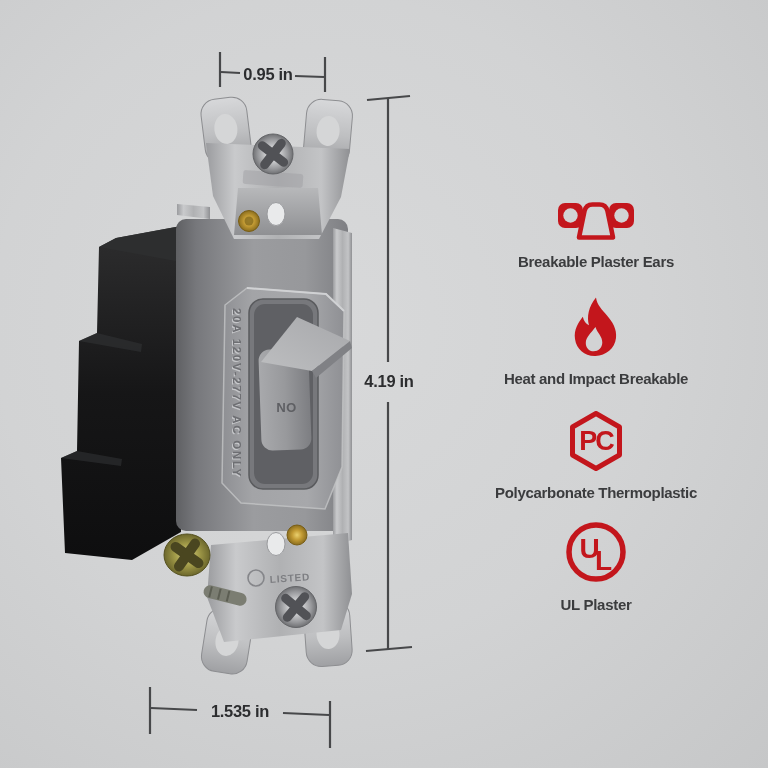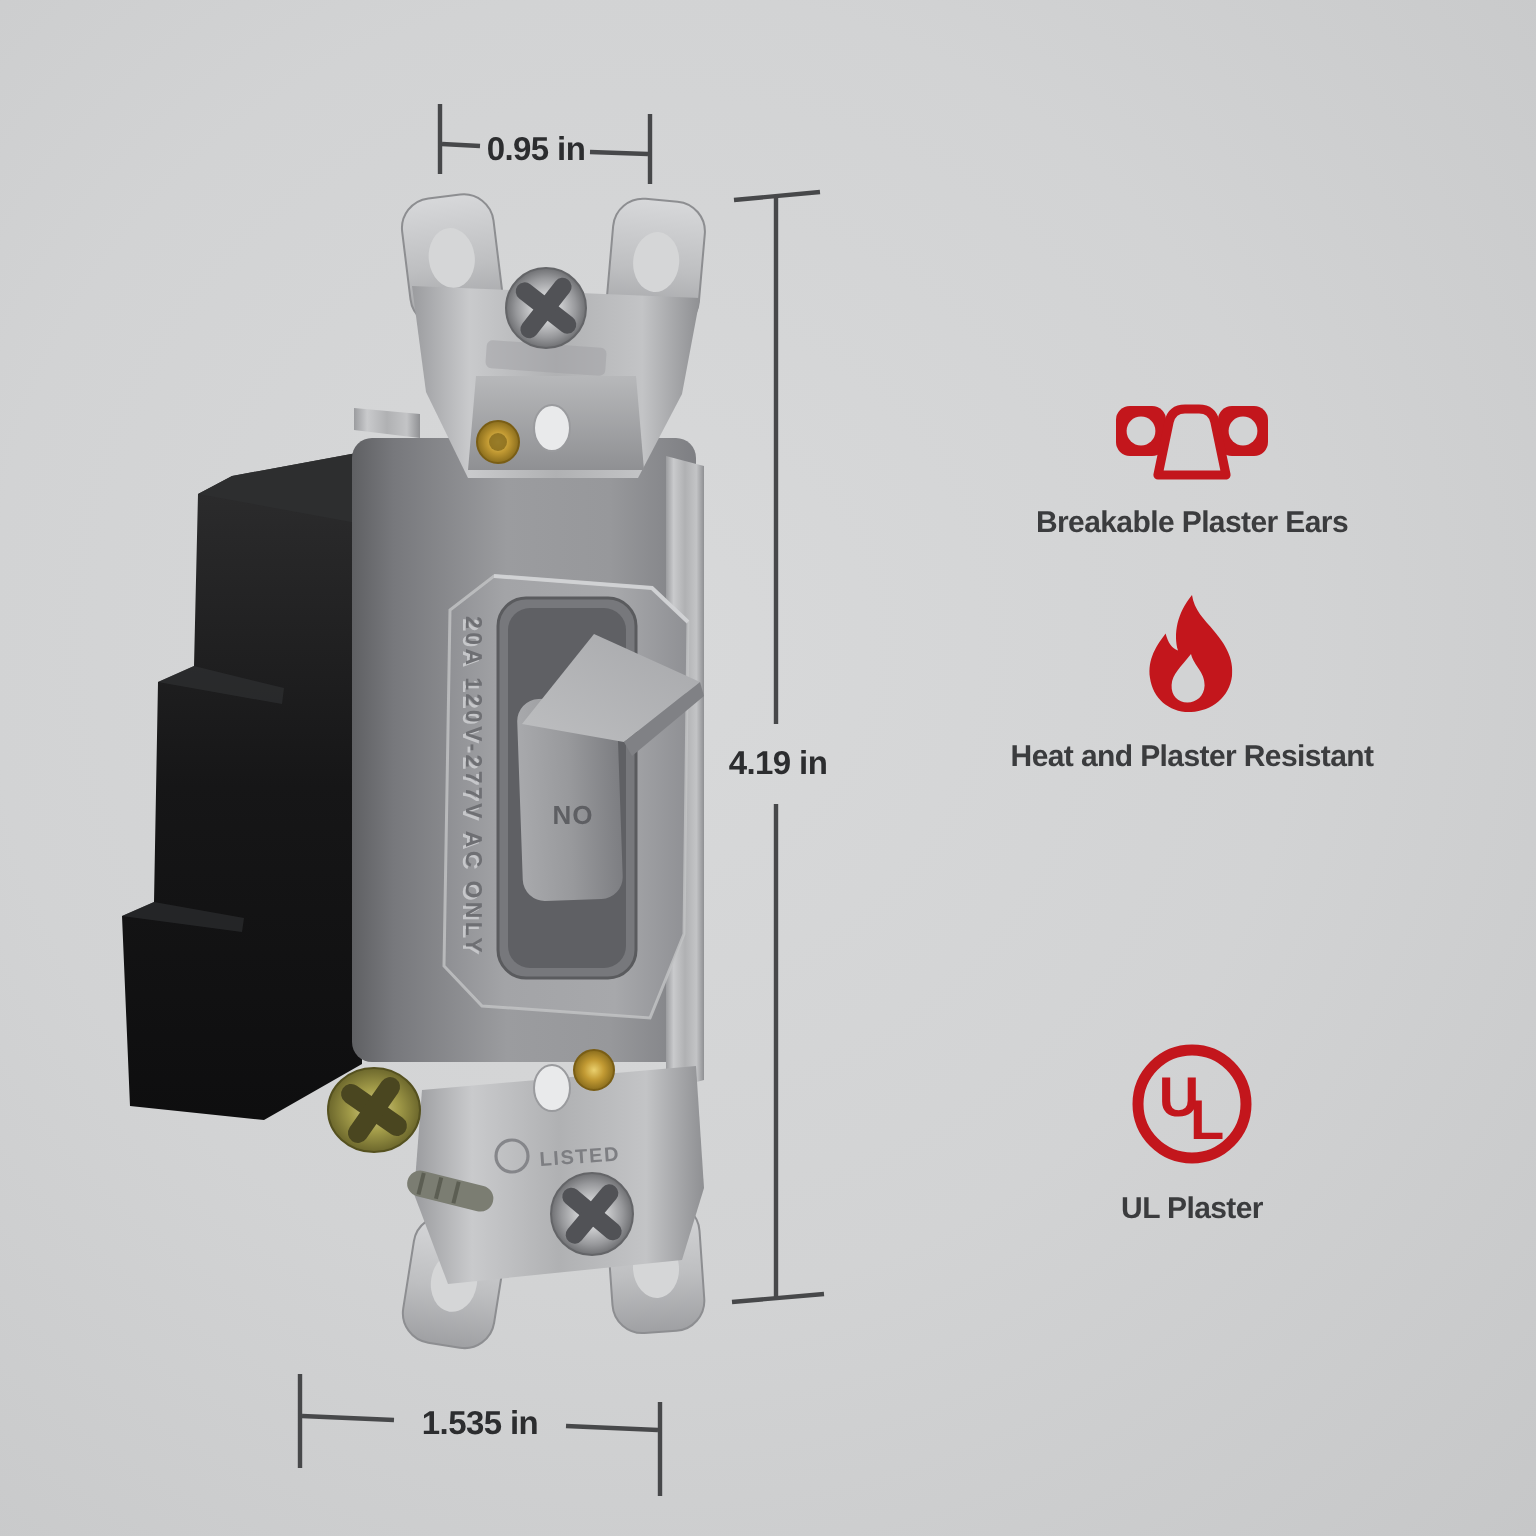"Heat and Plaster Resistant" div.feature-label { text: Plaster Resistant -> Impact Breakable }
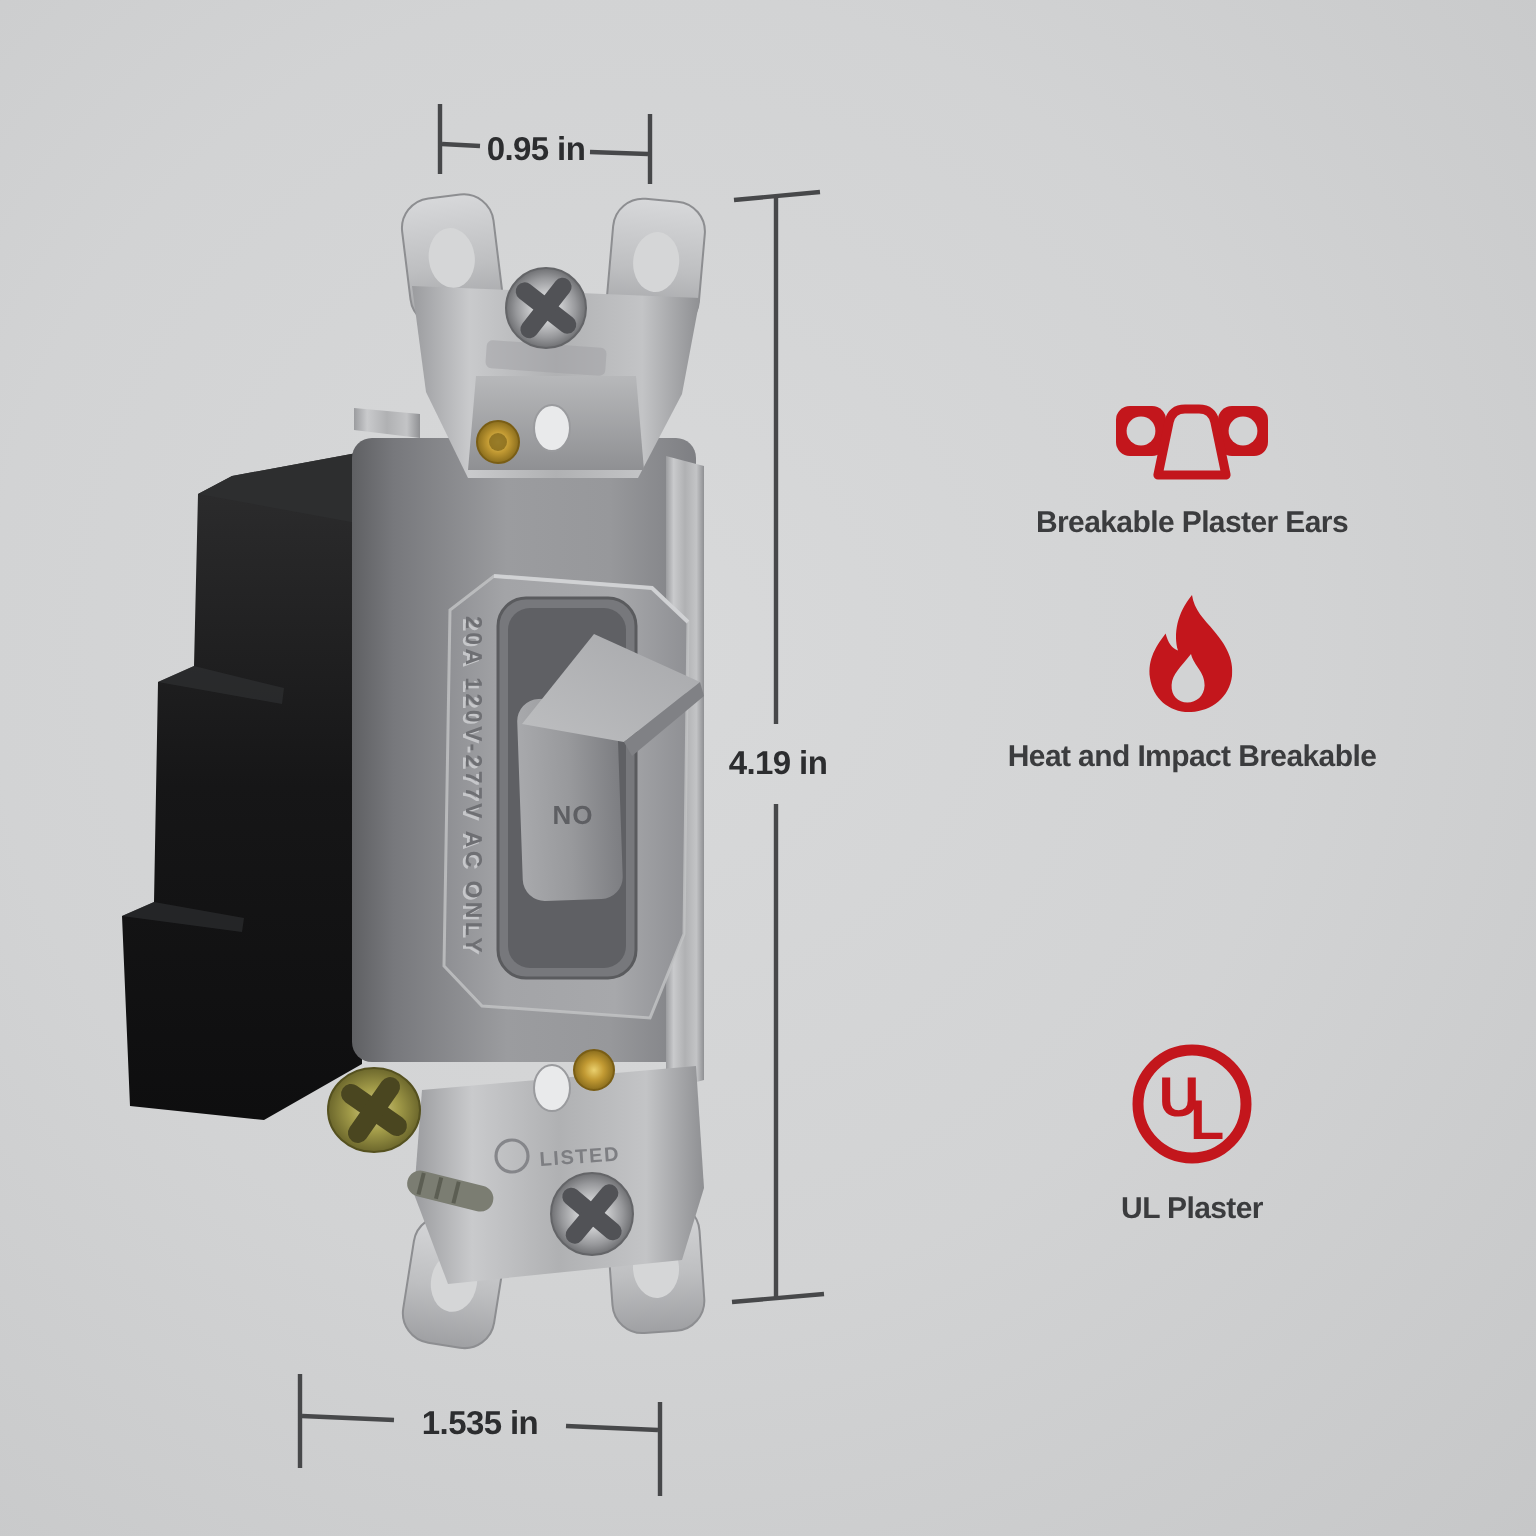"PC" div.feature { html: none -> <div> <svg> <path></path> <text>PC</text> </svg> <div>Polycarbonate Thermoplastic</div> </div> }
